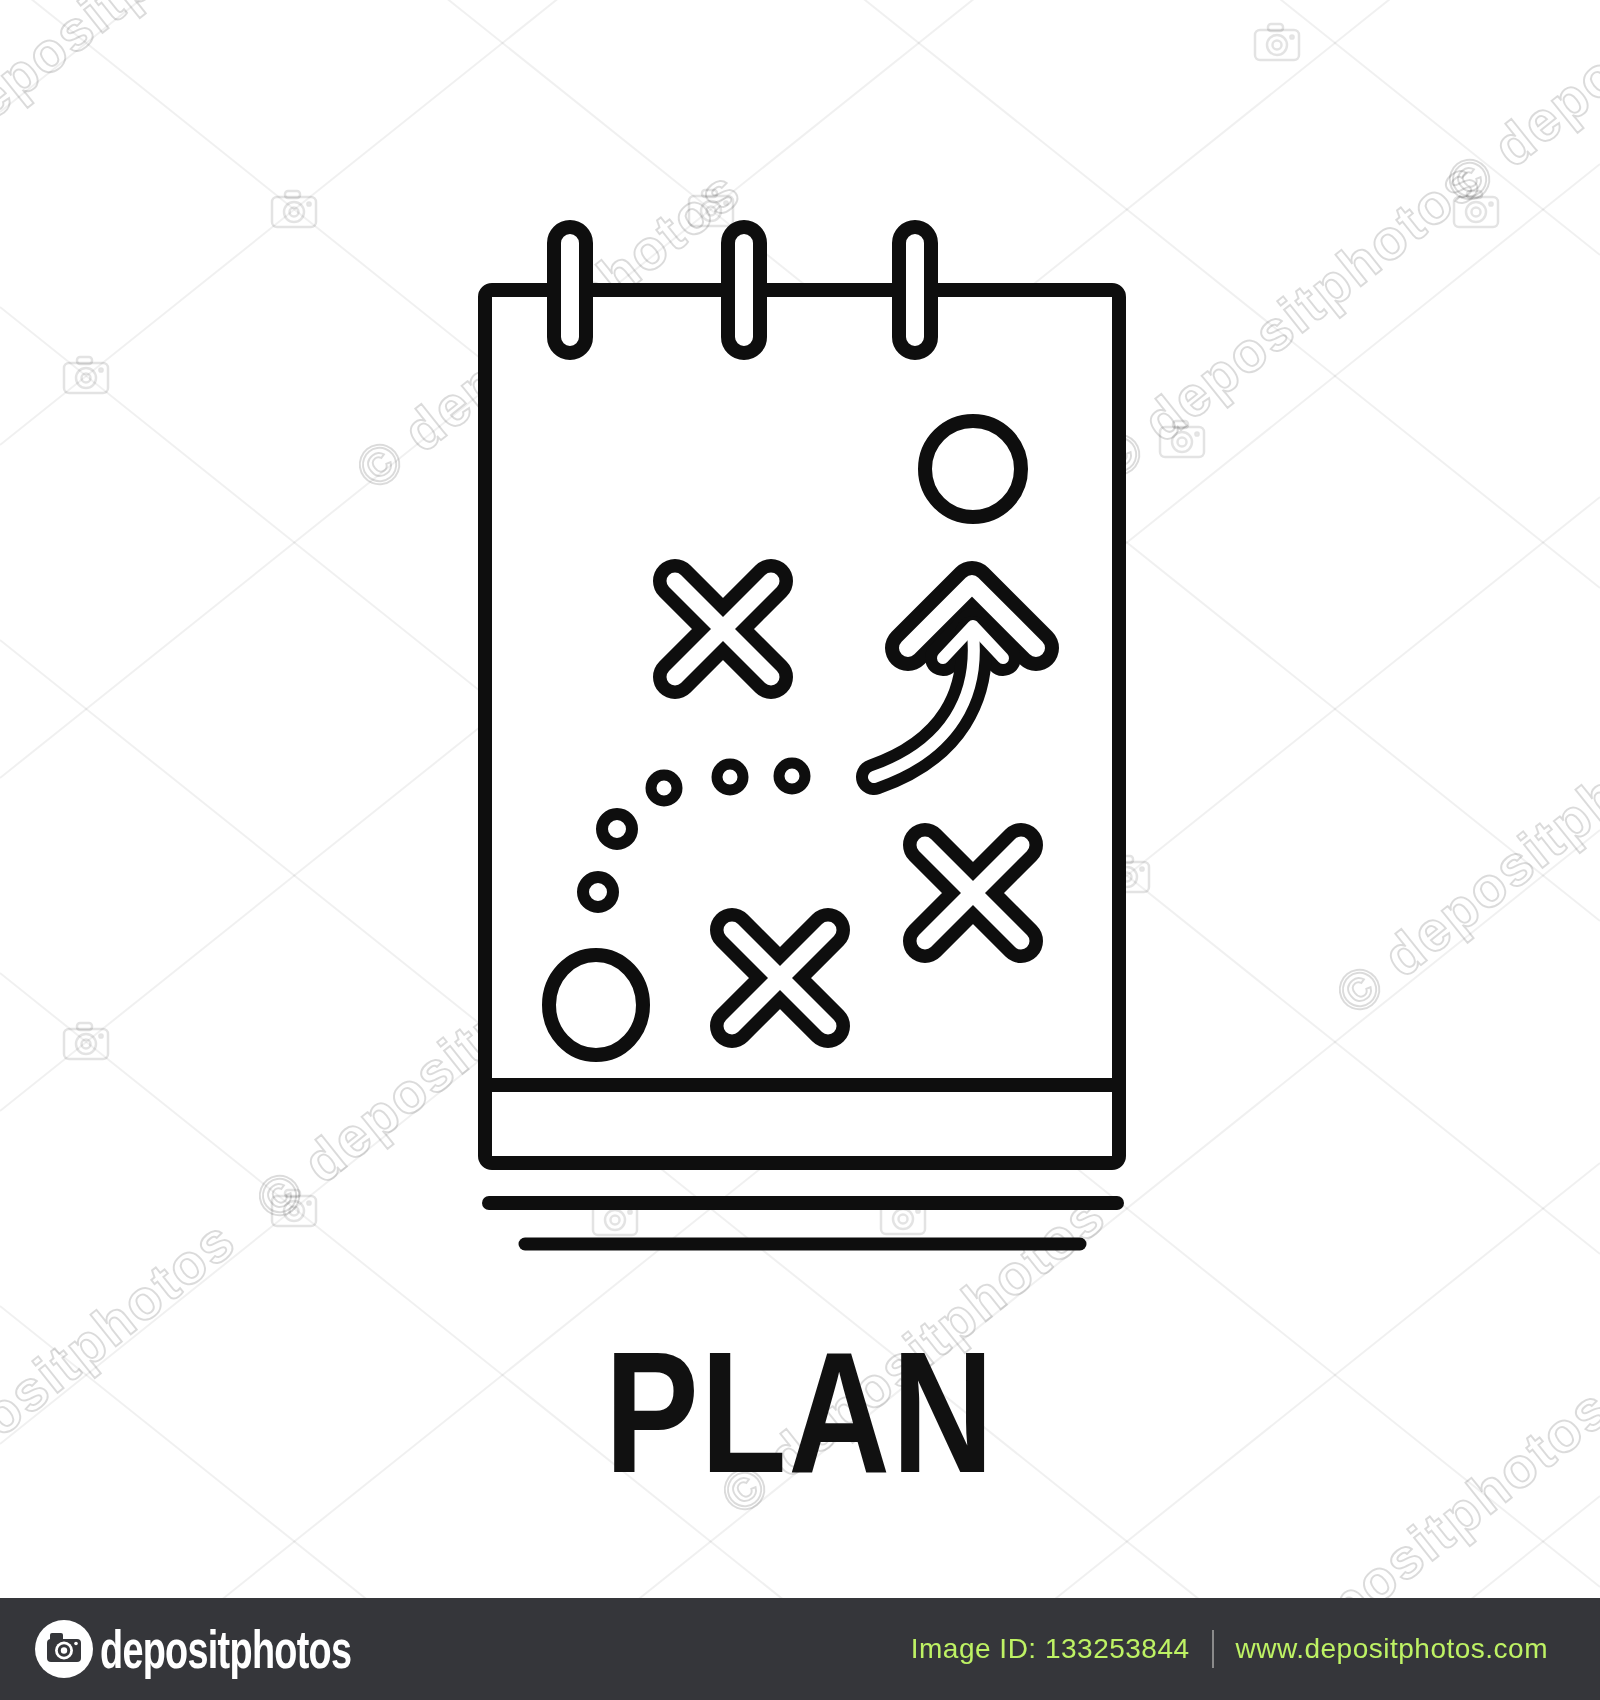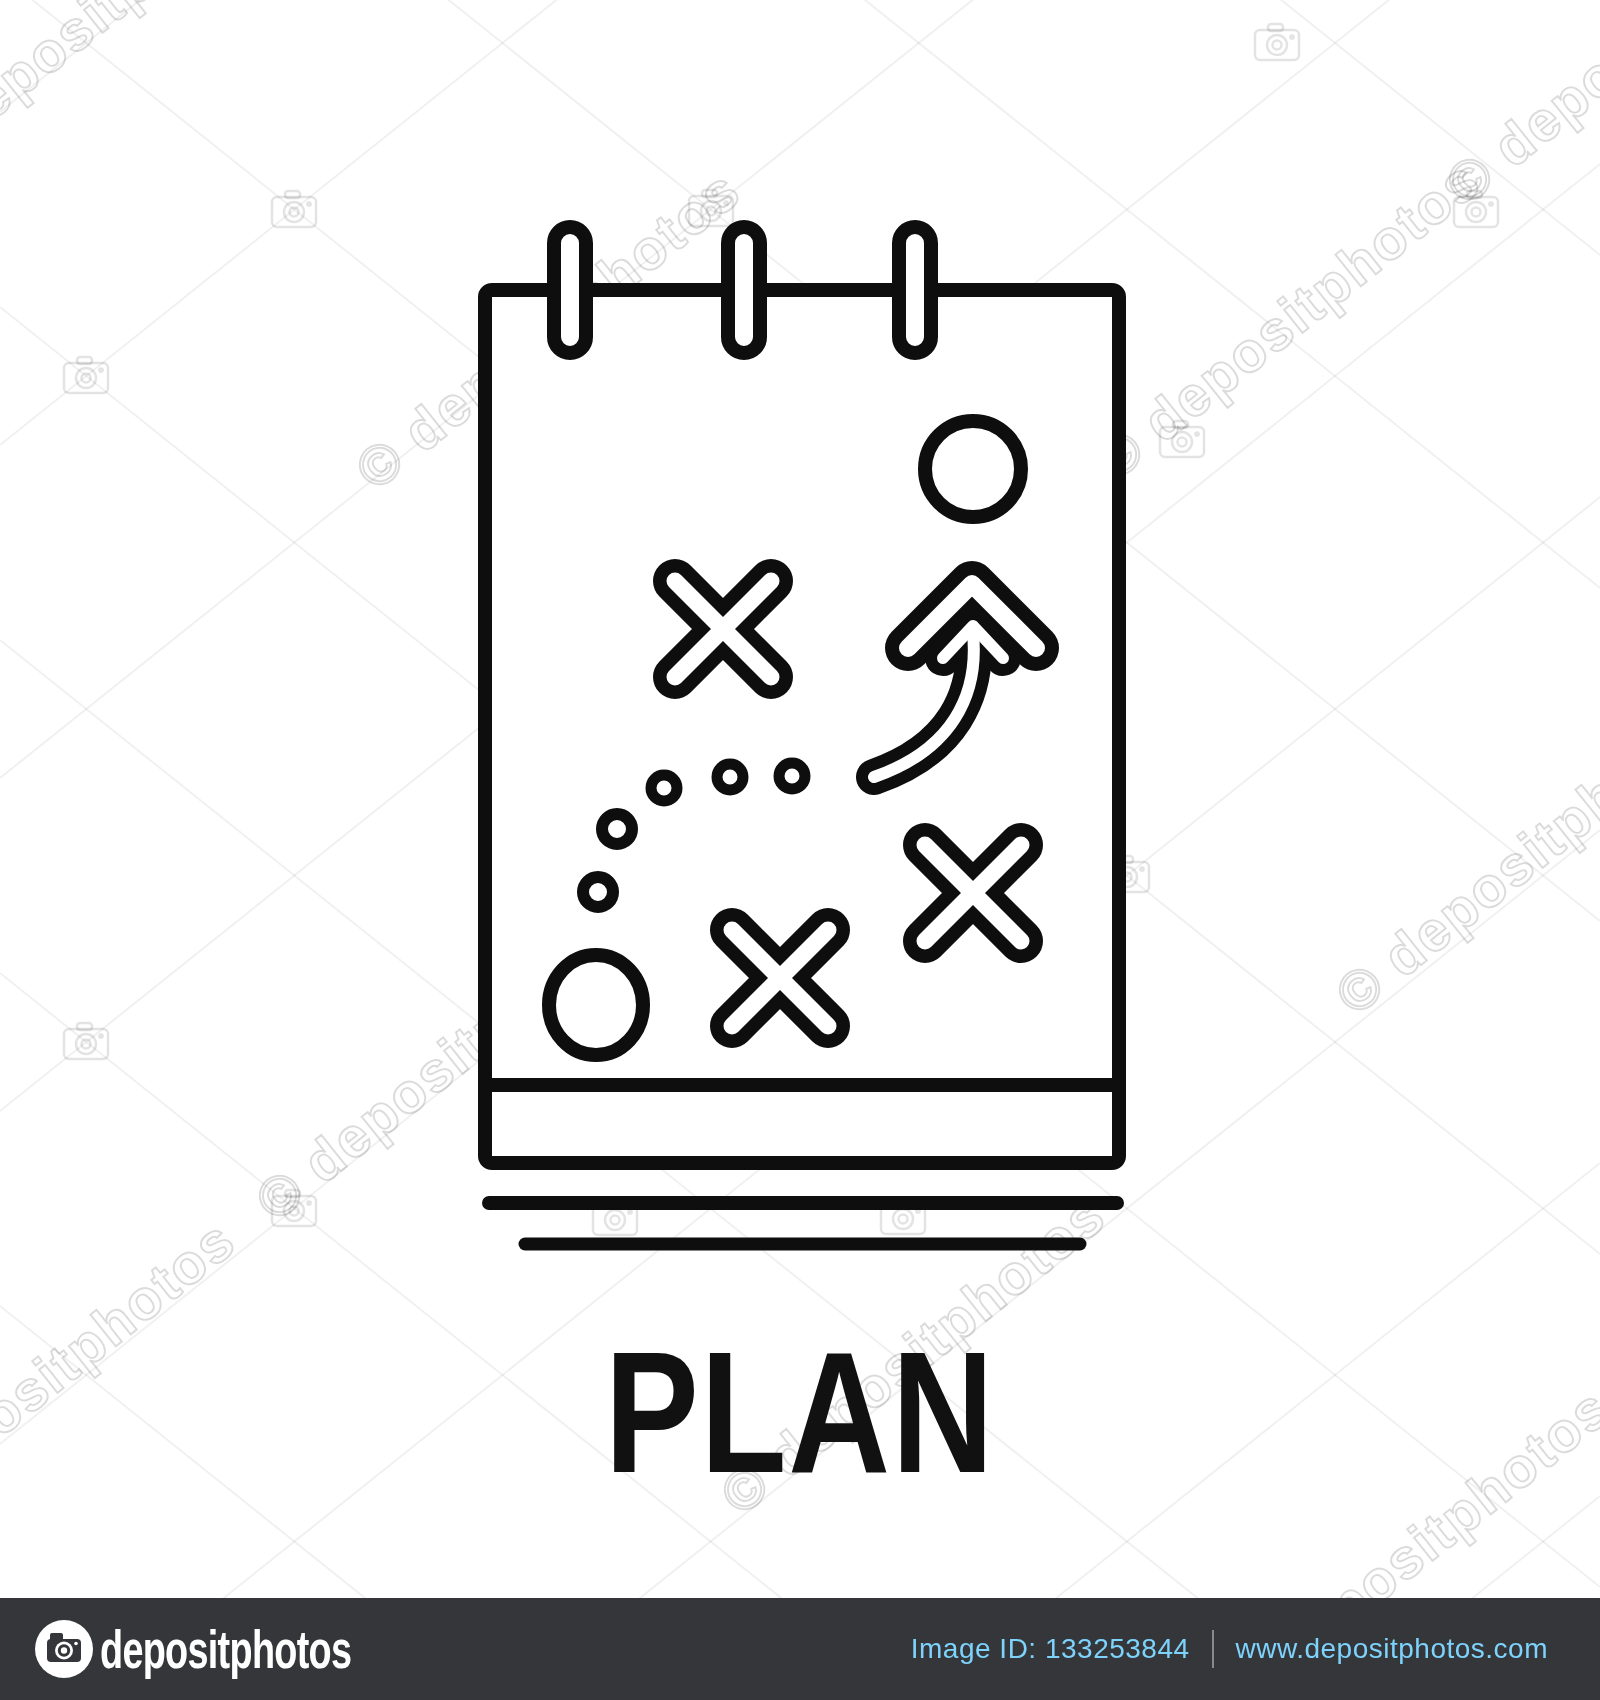"Image ID: 133253844" .meta { color: #7dd3fc -> #bef264 }
